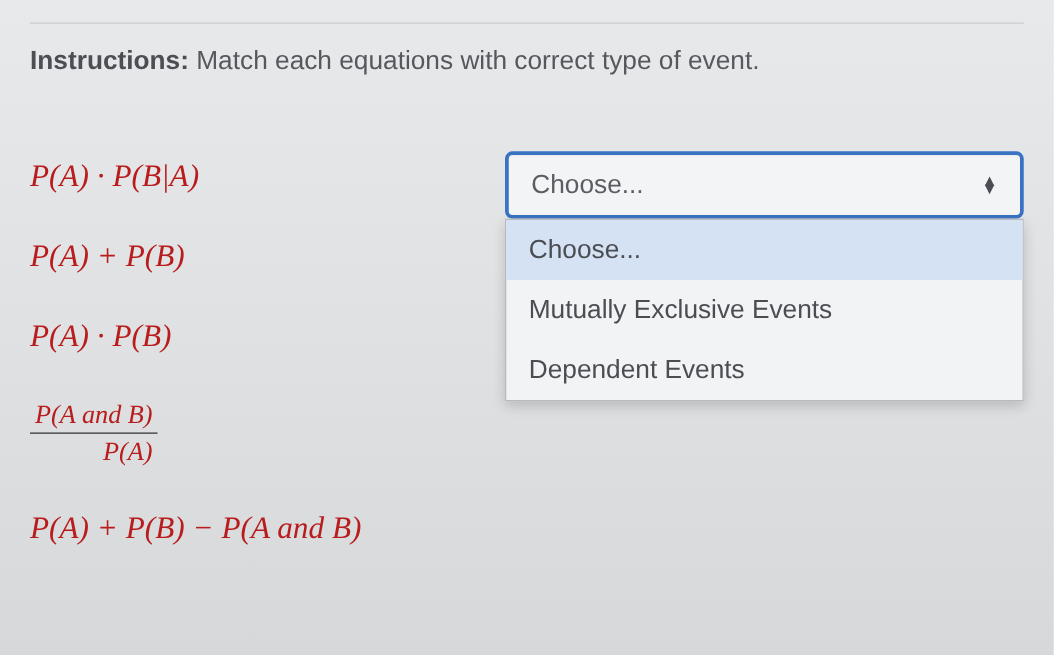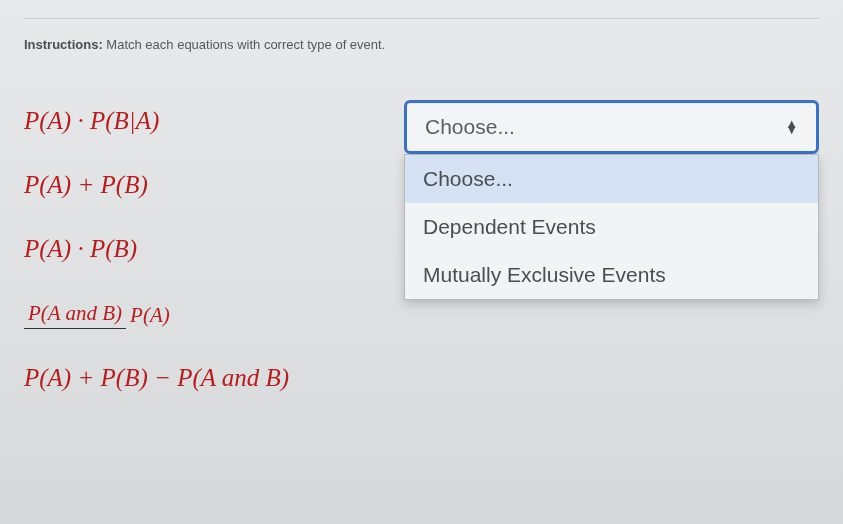"Instructions: Match each equations with" .instructions { font-size: 13px -> 21px; margin-bottom: 48px -> 60px }
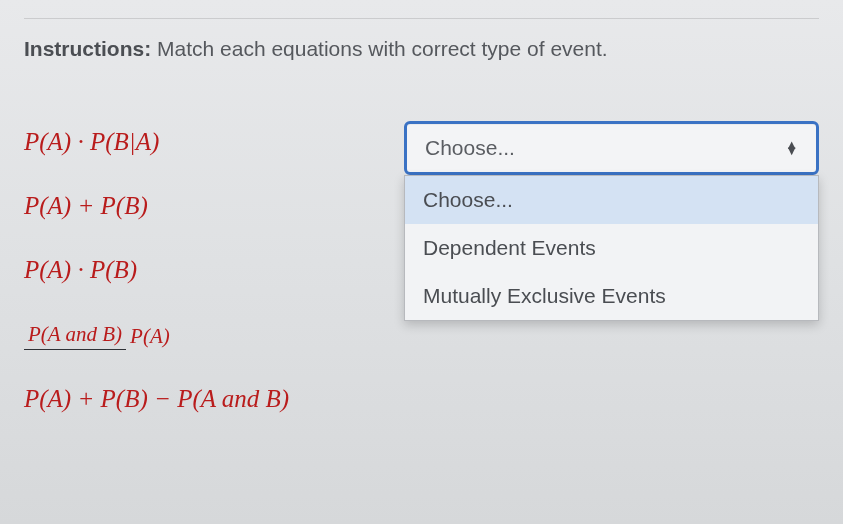"Dependent Events" div.opt { order: before "Mutually Exclusive Events" -> after "Mutually Exclusive Events" }
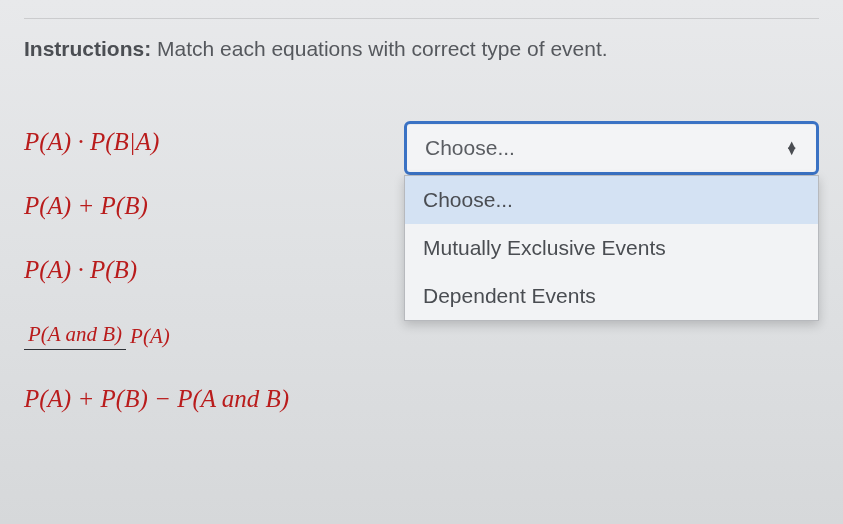"P(A and B)" .frac { align-items: flex-start -> flex-end; flex-direction: row -> column }
